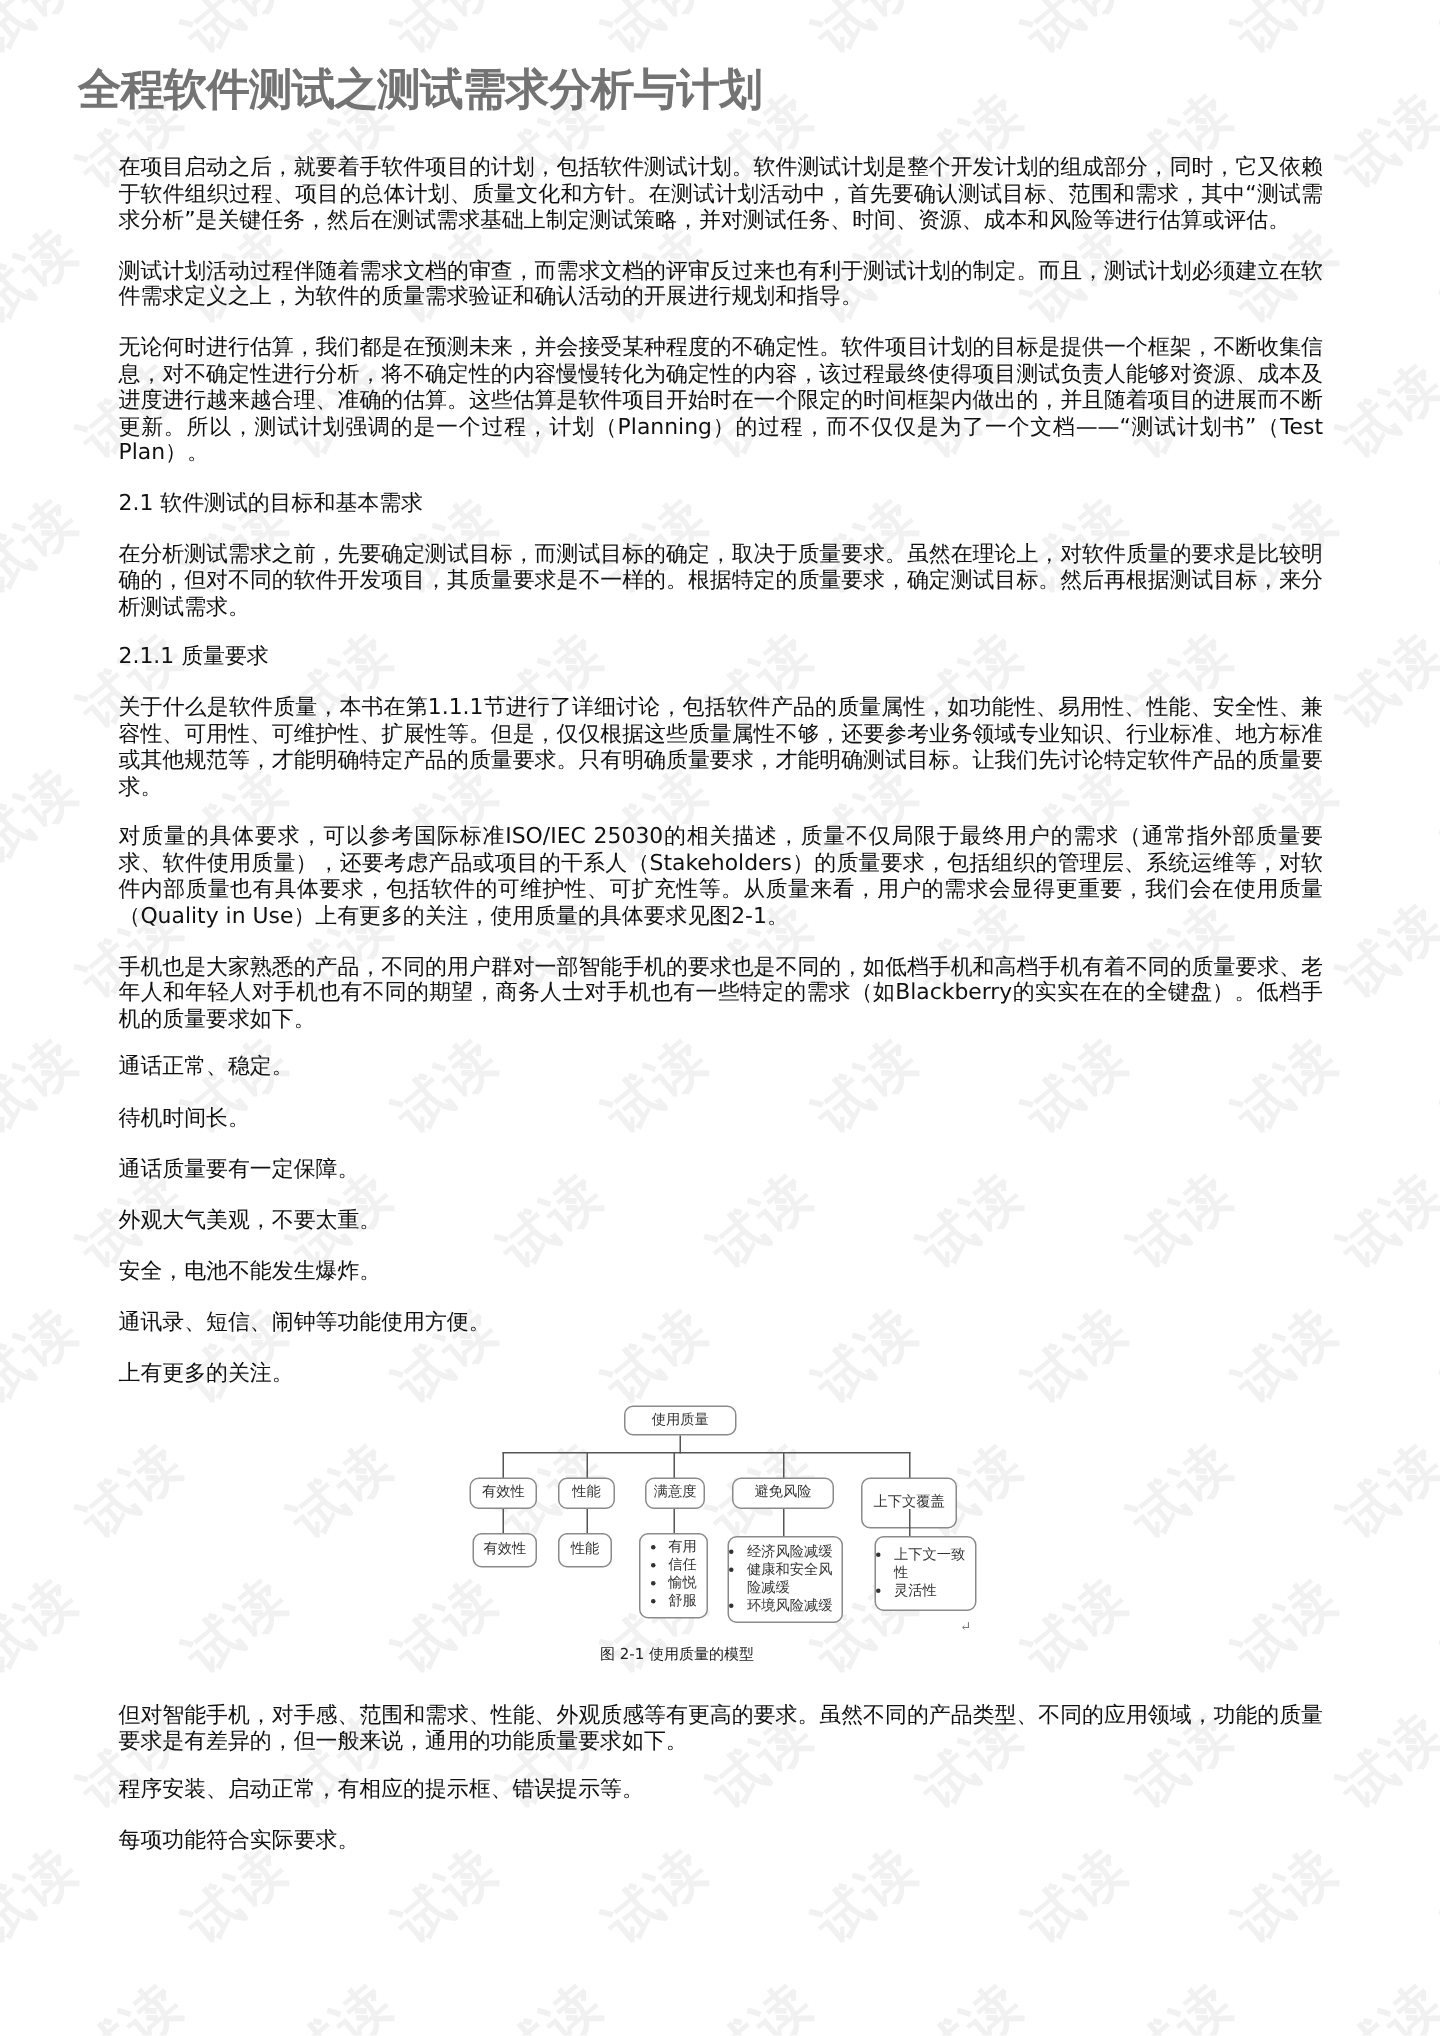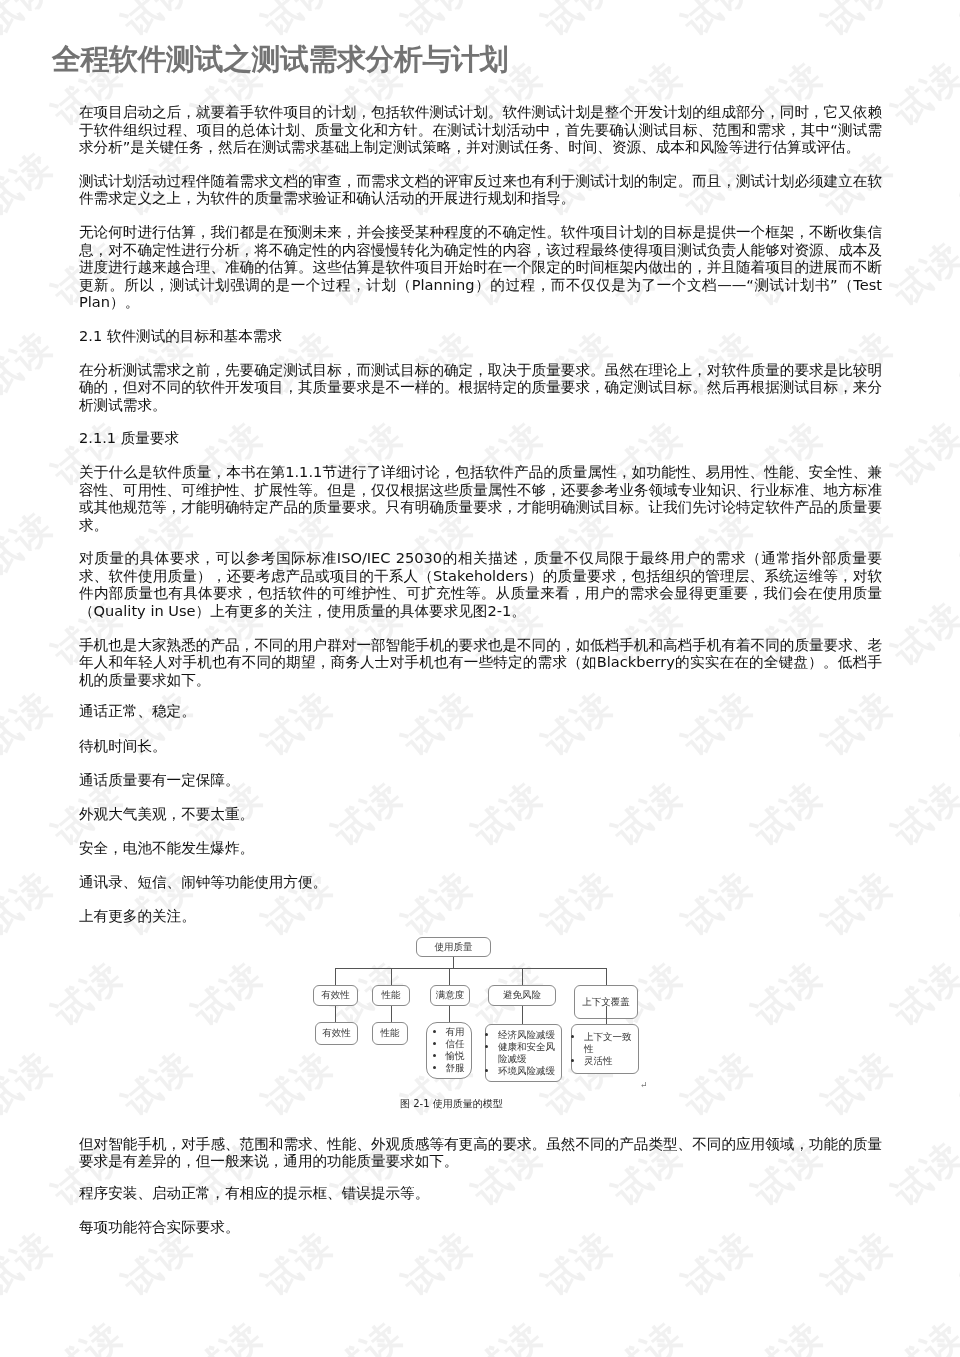"有用" div.node { border-radius: 11px -> none }
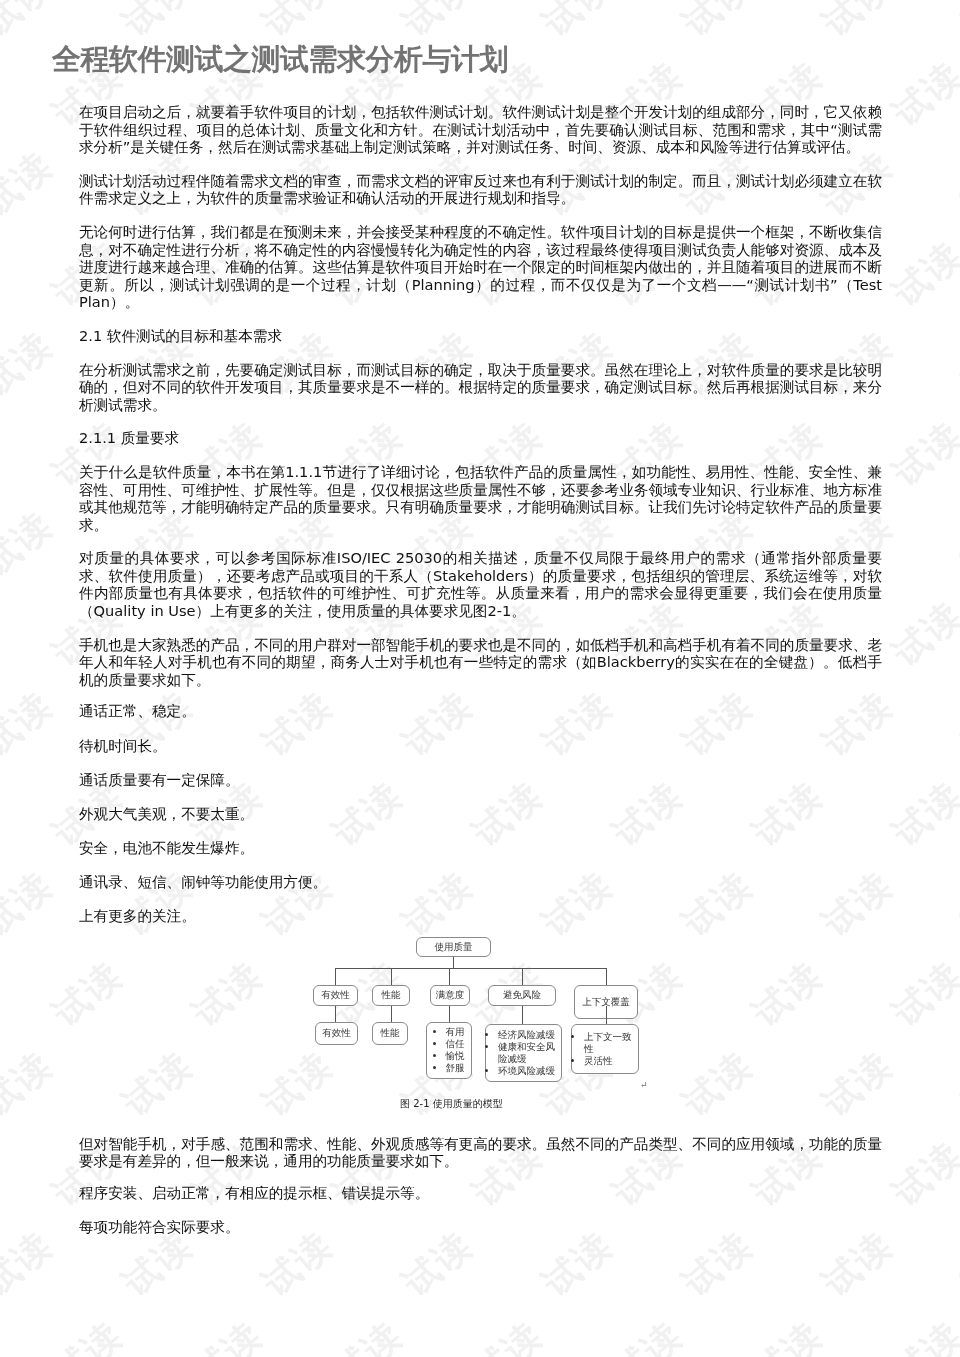"上下文一致性" div.node { left: 266px -> 278px }
